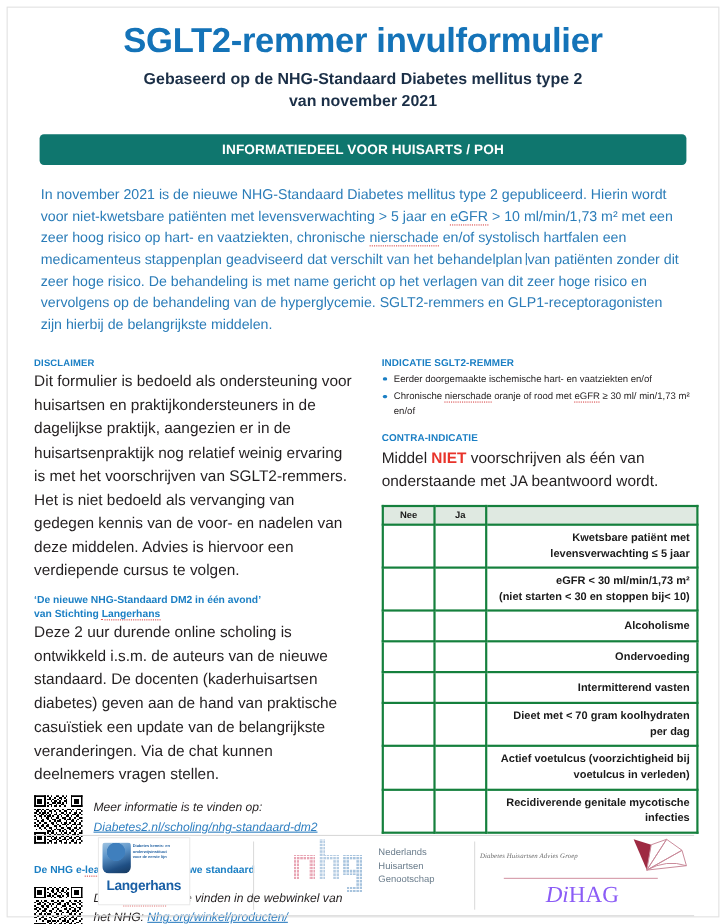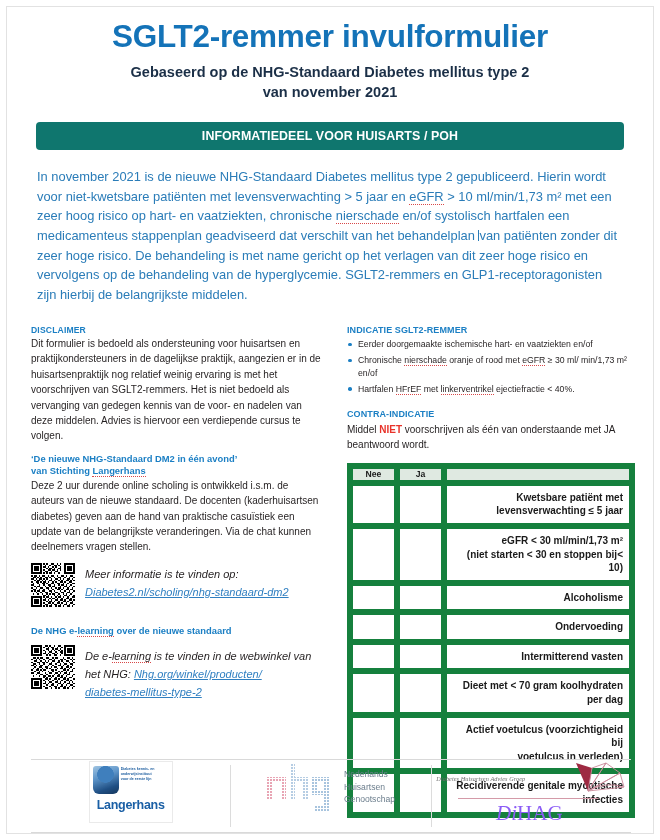"Dit formulier is bedoeld als" .body-txt { font-size: 10px -> 14px }
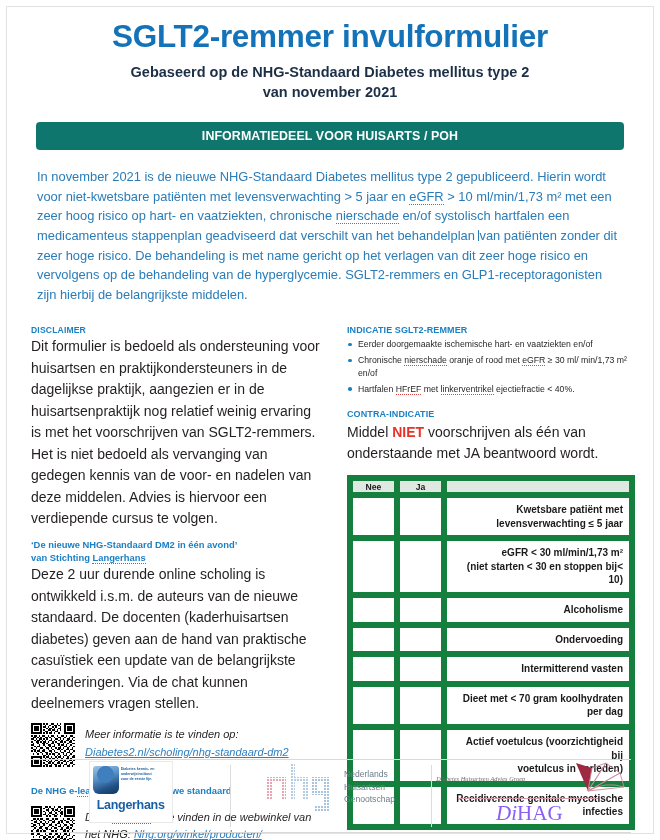"Hartfalen HFrEF met linkerventrikel" li { html: <li><span>Hartfalen </span><span>HFrEF</span><span> met </span><span>linkerventrikel</span><span> ejectiefractie &lt; 40%.</span></li> -> none }
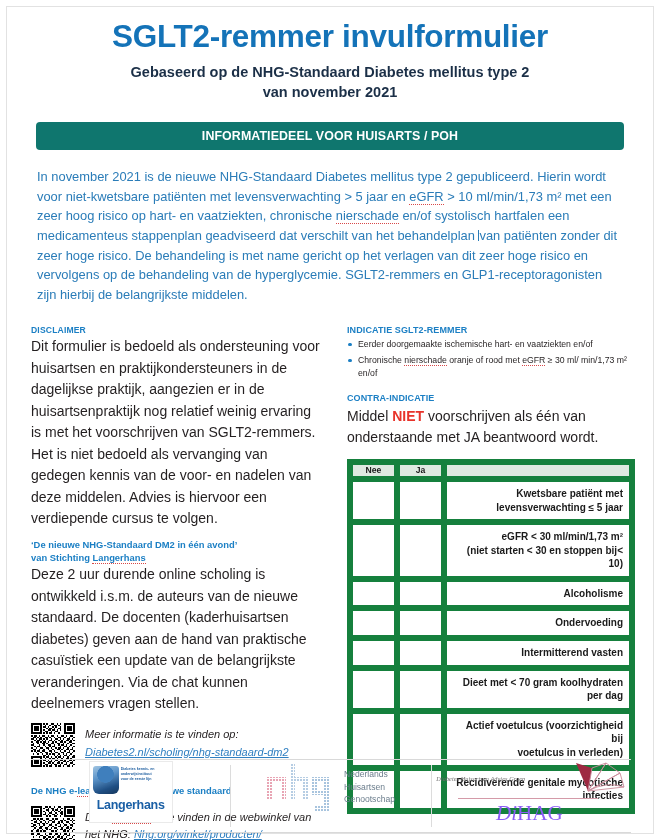"Nee" table.ci th, table.ci td { border: 6px solid #15803d -> 2px solid #15803d }
